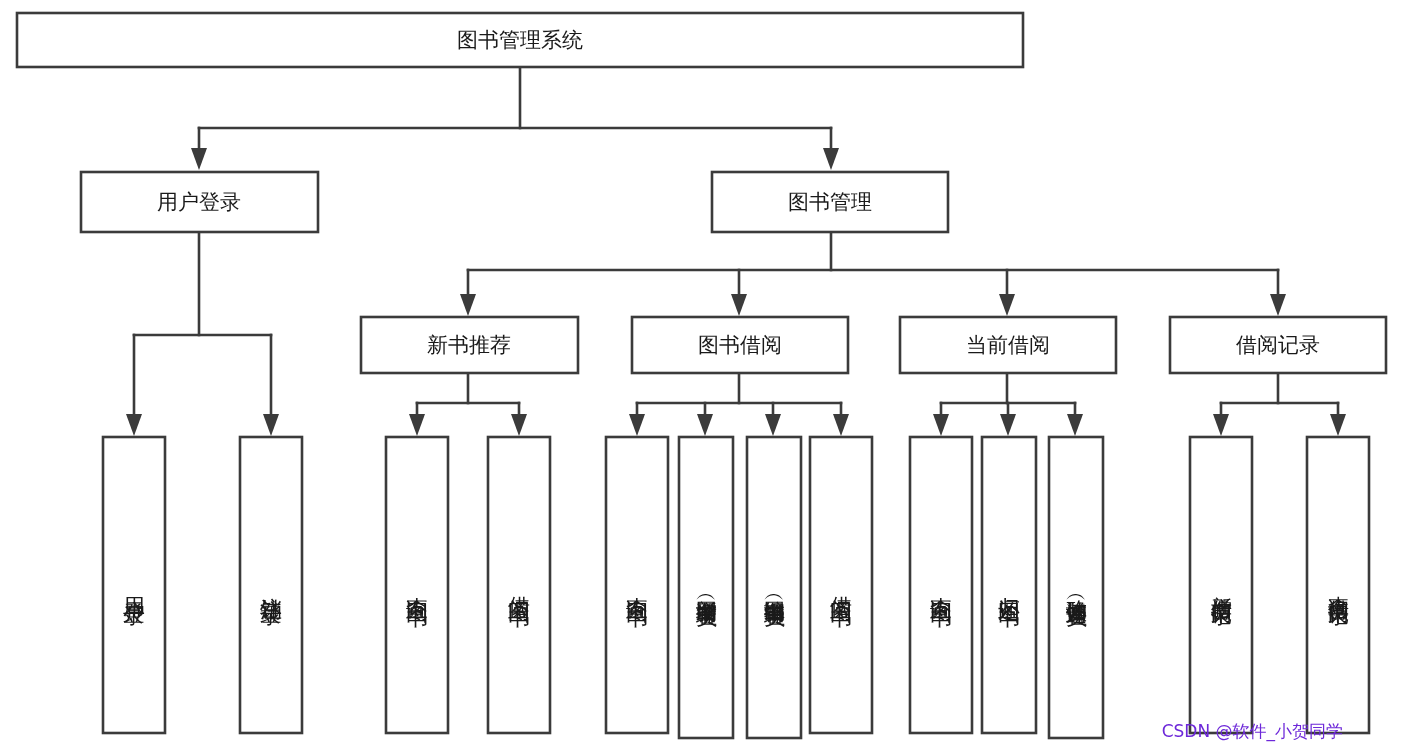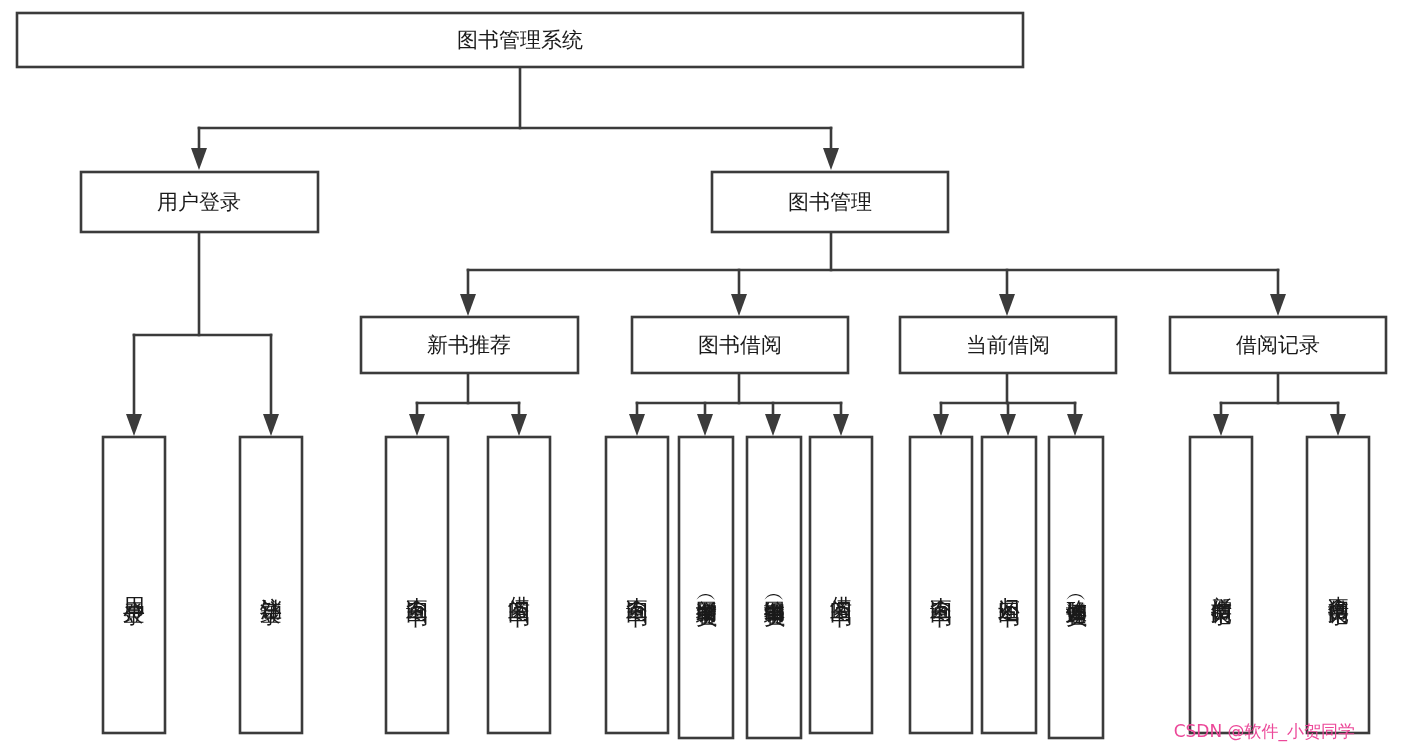"CSDN @软件_小贺同学" .watermark { color: #ec4899 -> #6d28d9; right: 8px -> 20px }
